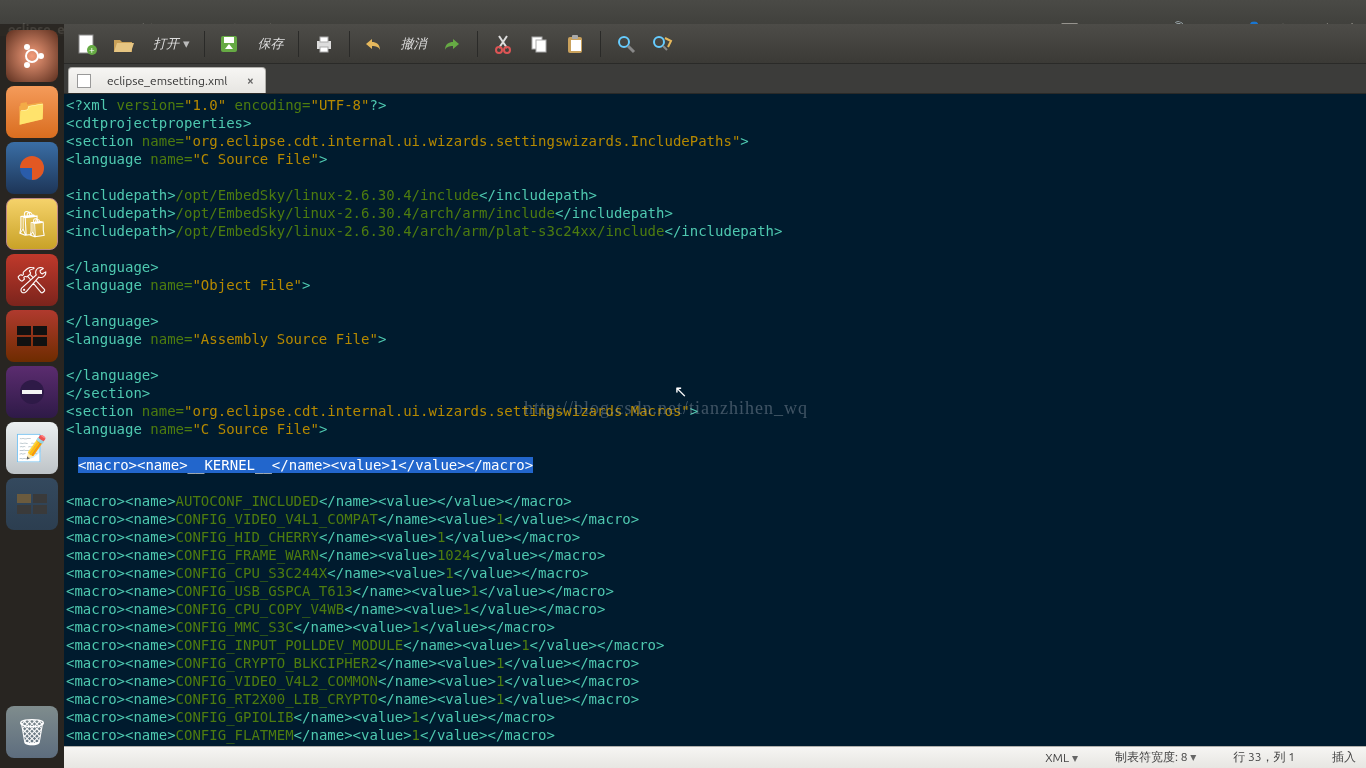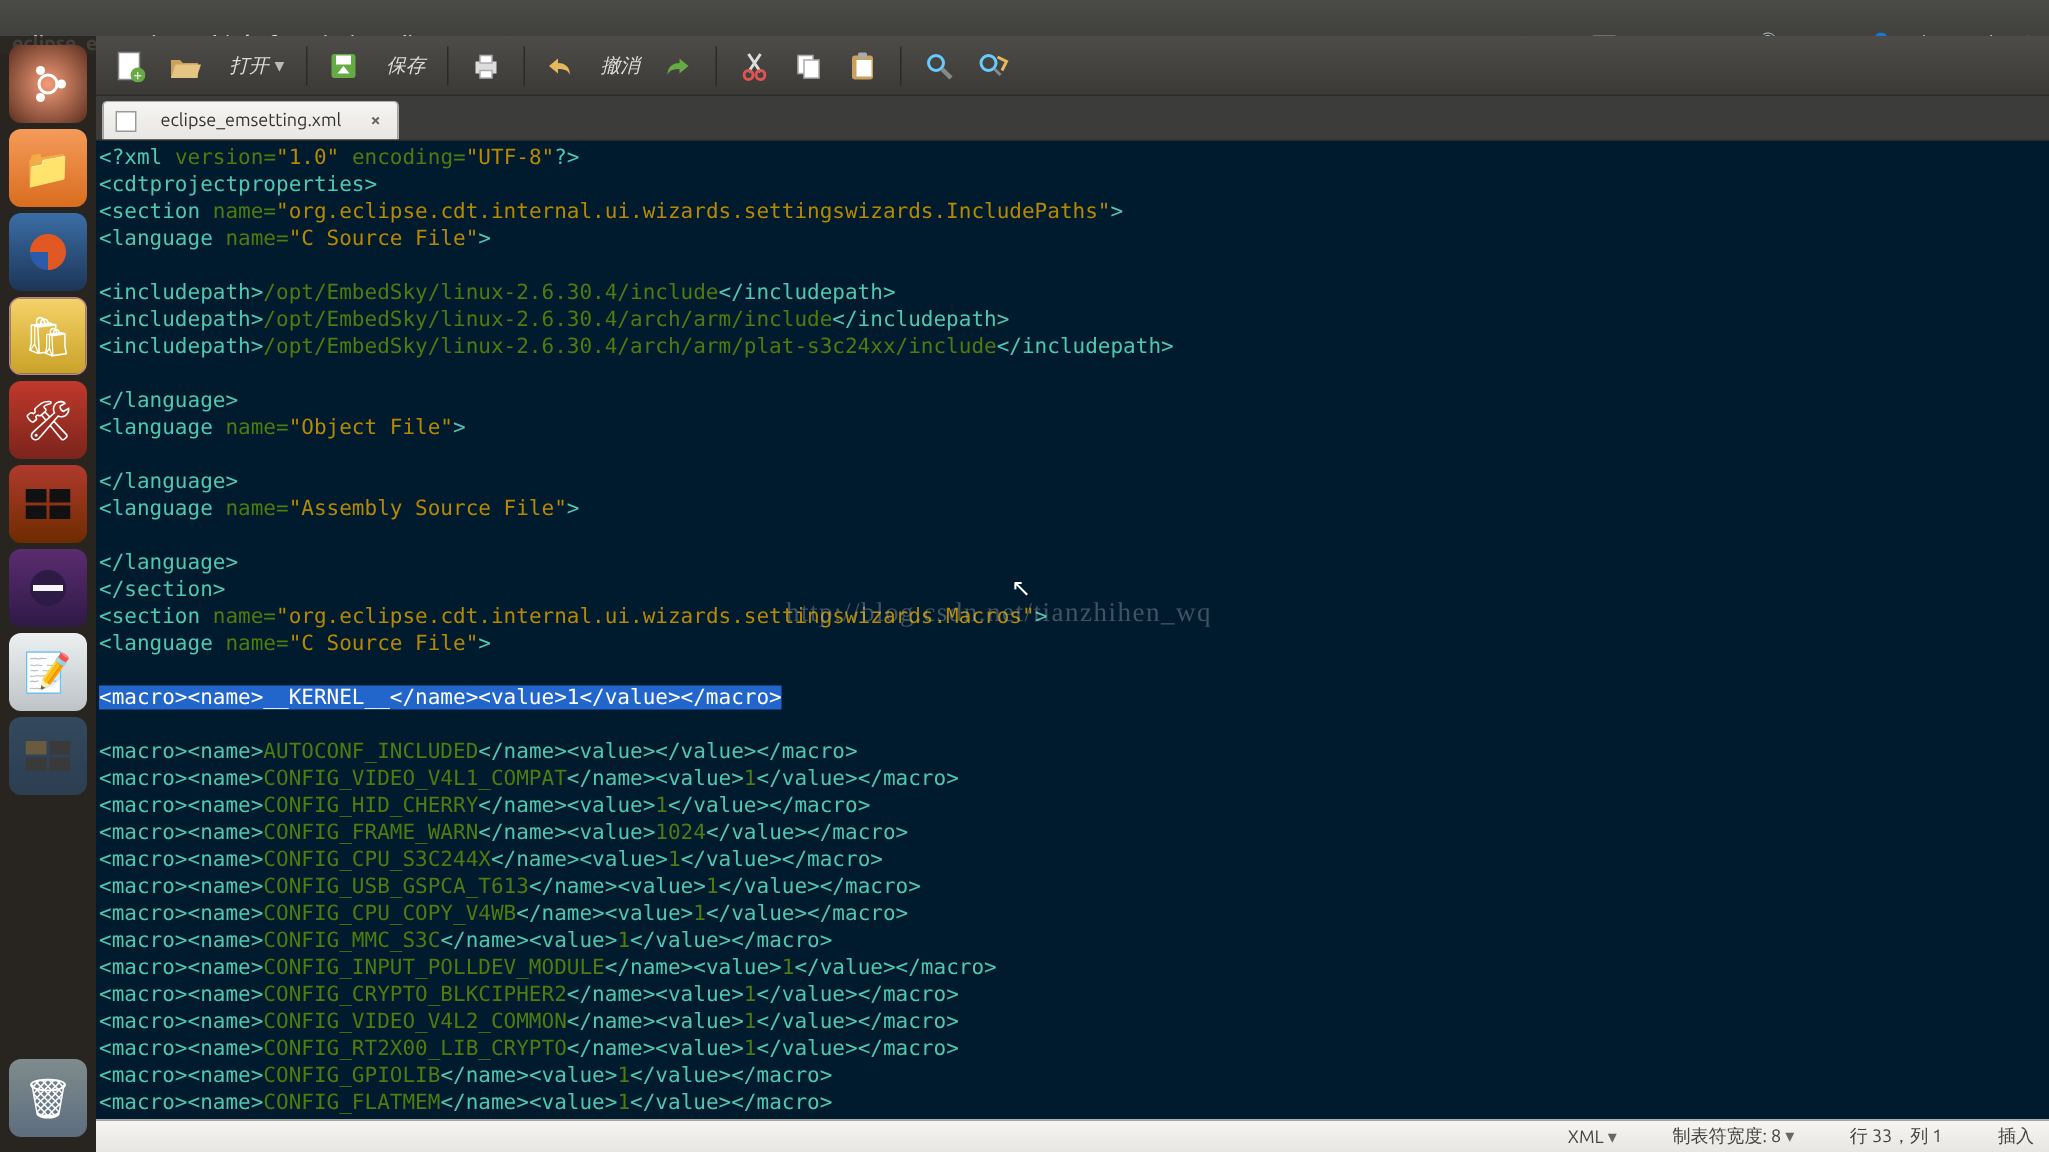"<macro><name>__KERNEL__</name><value>1</" .t-sel { margin-left: none -> 12px }
